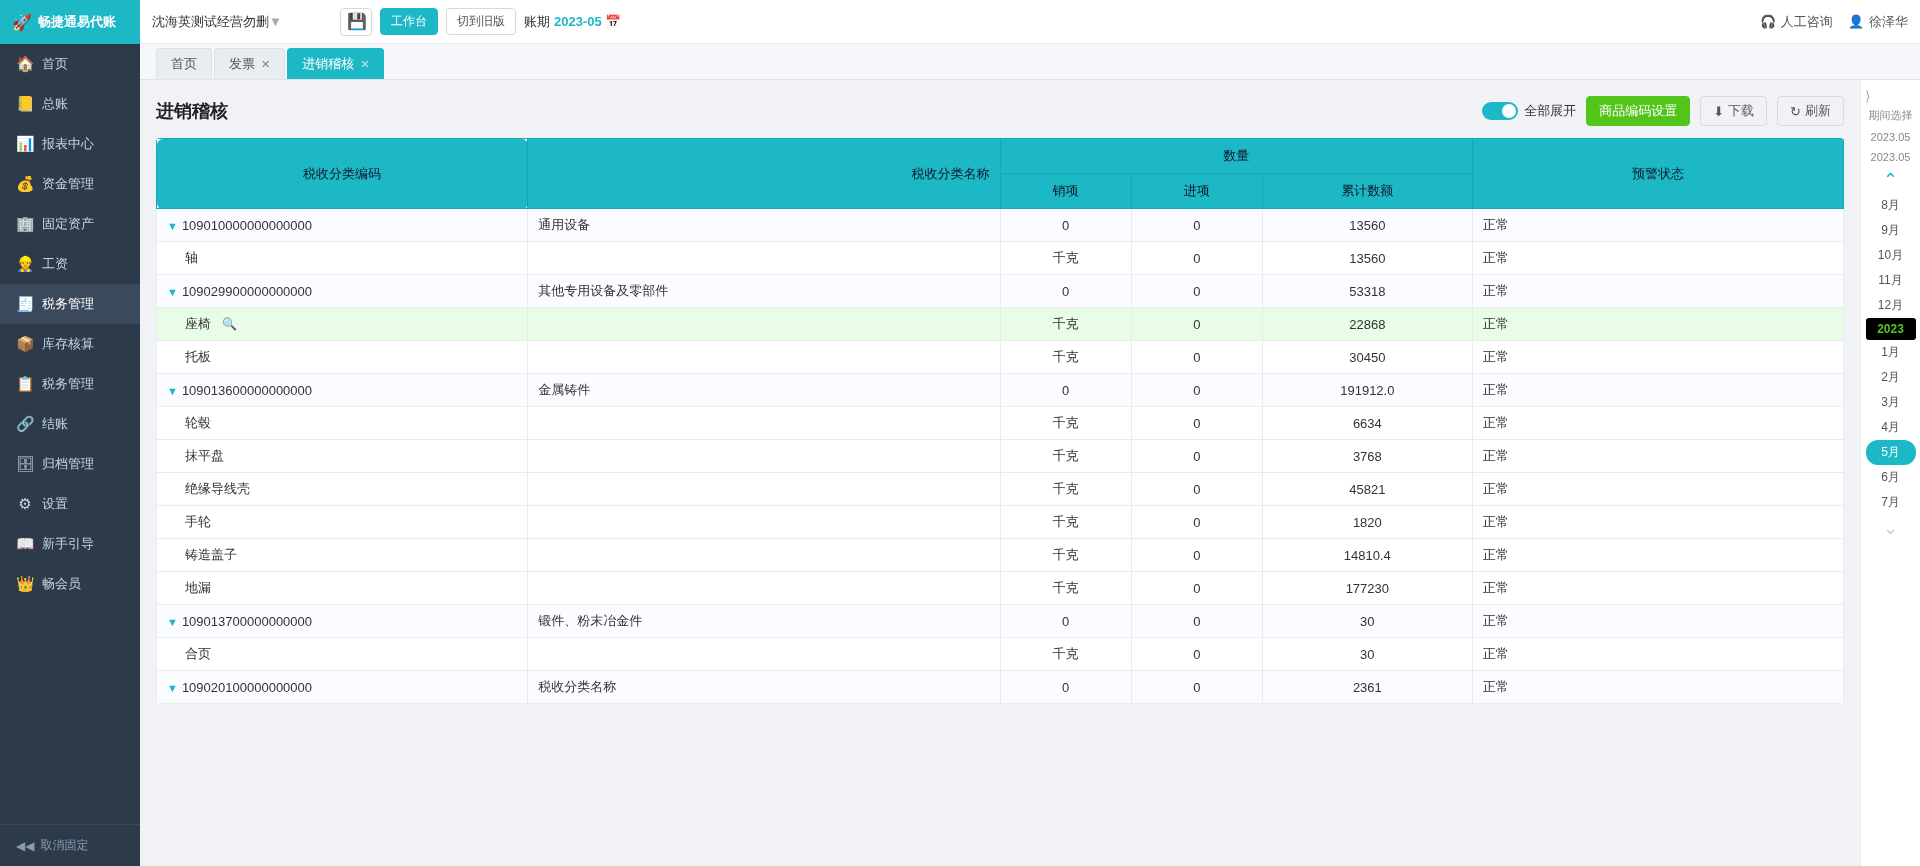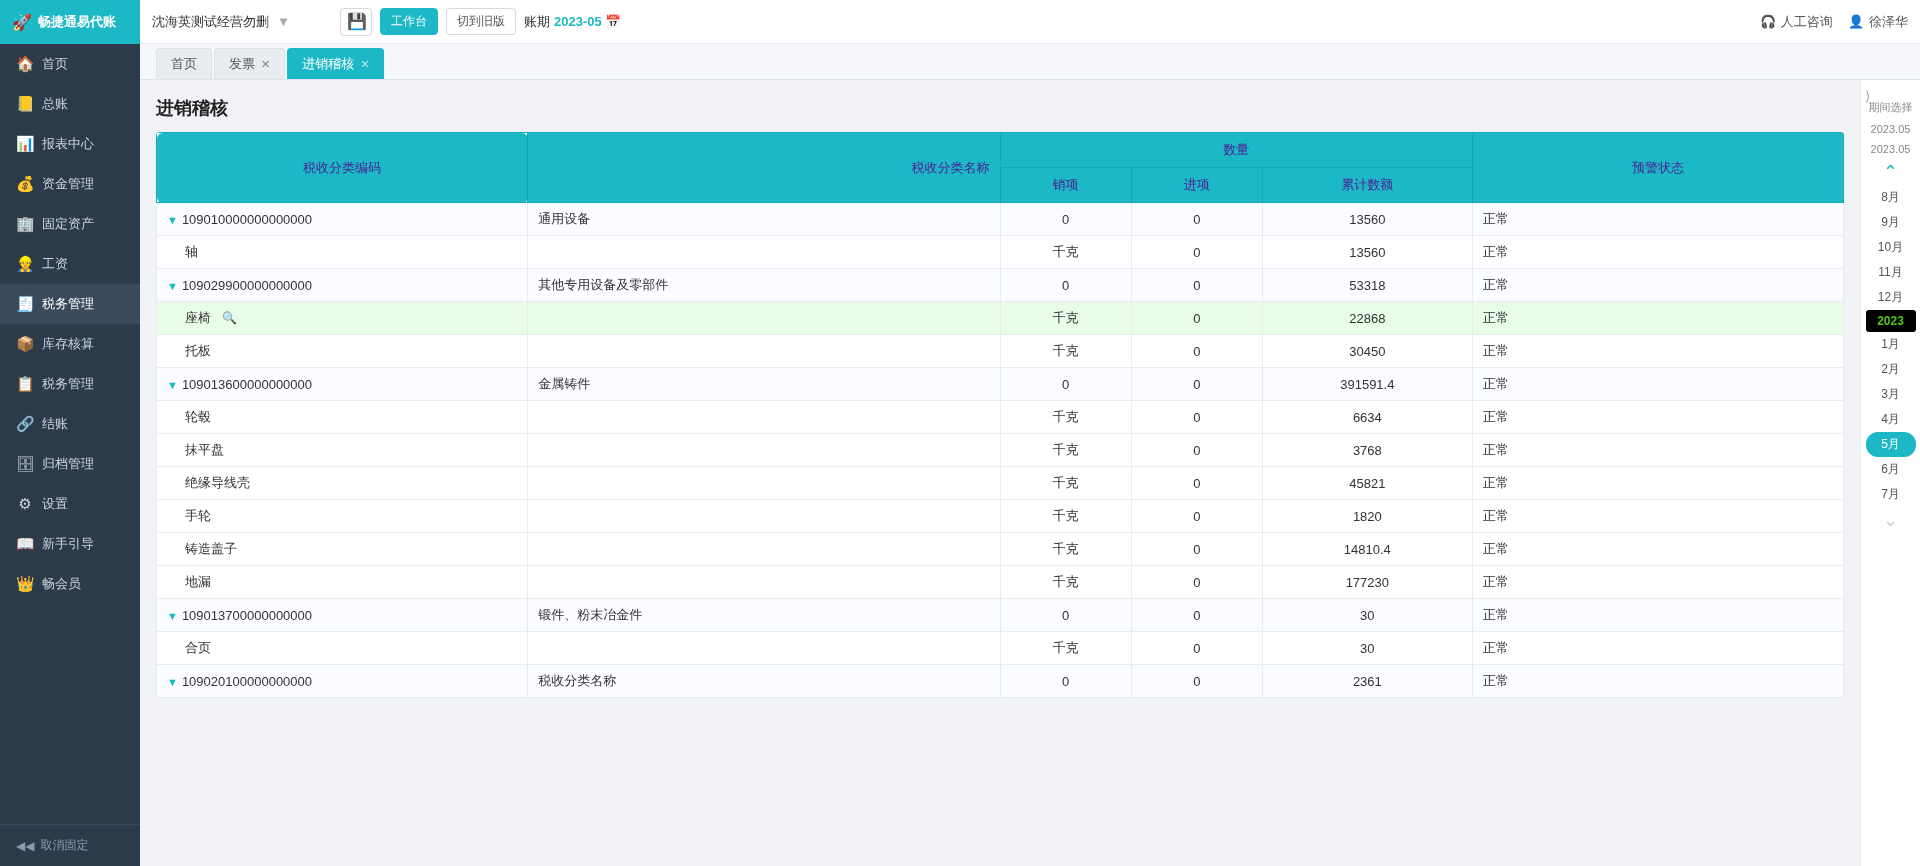"沈海英测试经营勿删" .topbar-company { gap: 8px -> 0 }
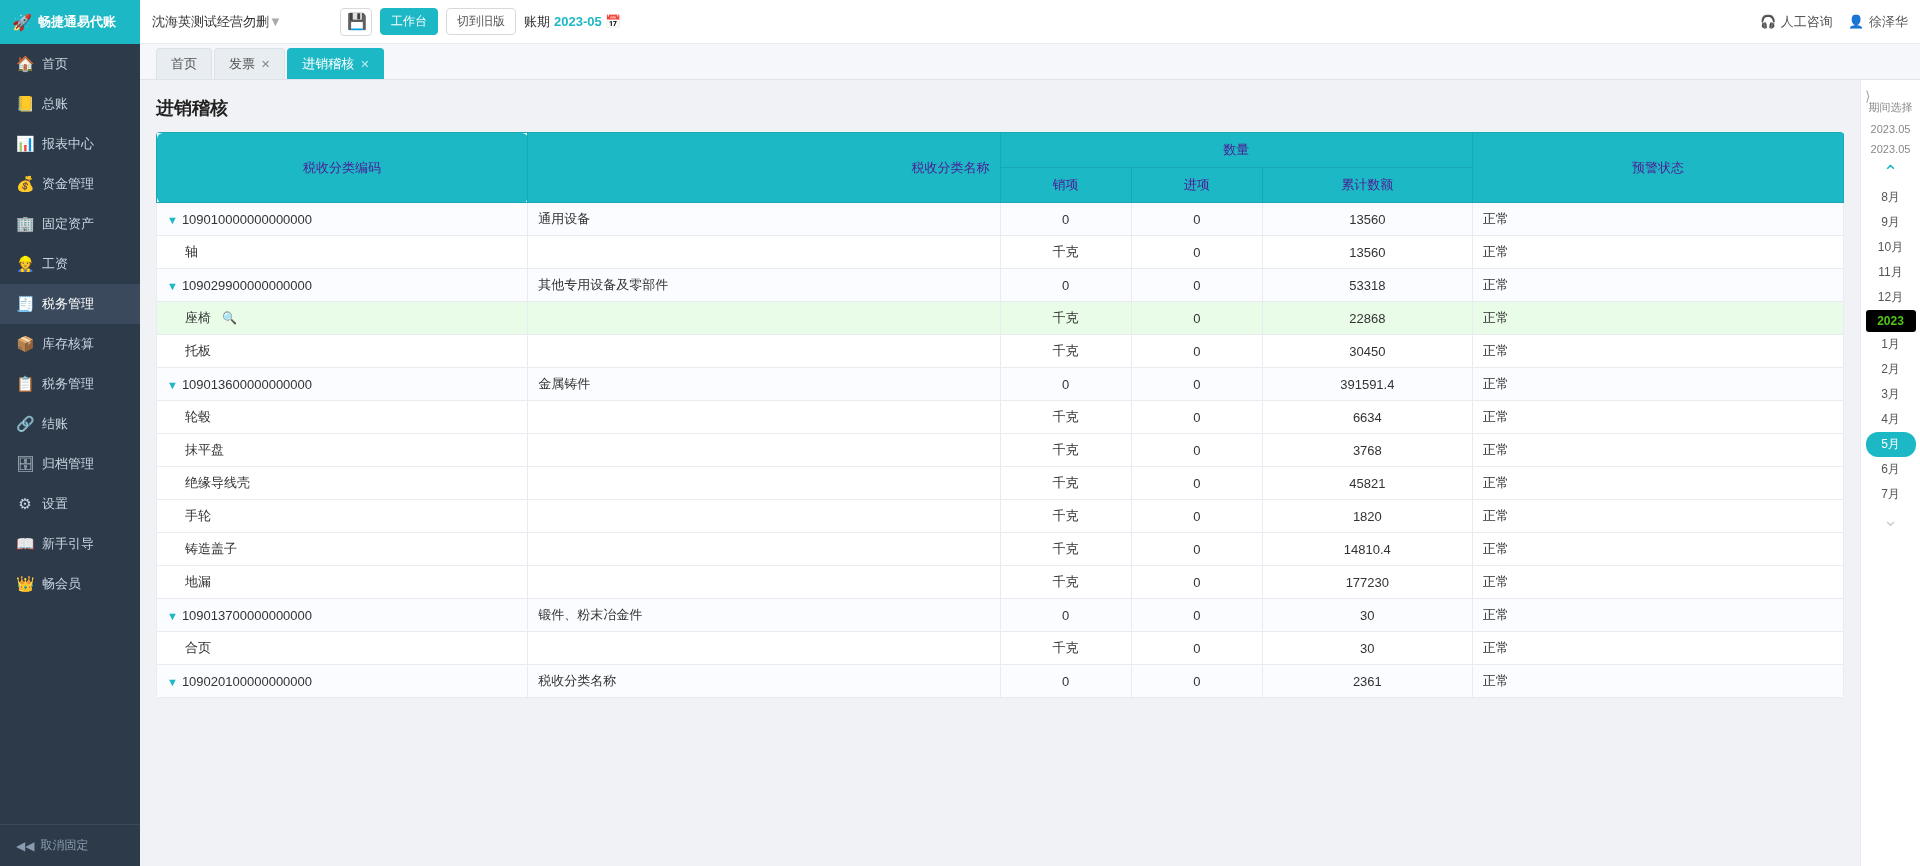"全部展开" div.page-actions { html: none -> <div> <div> <div></div> <span>全部展开</span> </div> <button>商品编码设置</button> <button> <span>⬇</span> <span>下载</span> </button> <button> <span>↻</span> <span>刷新</span> </button> </div> }
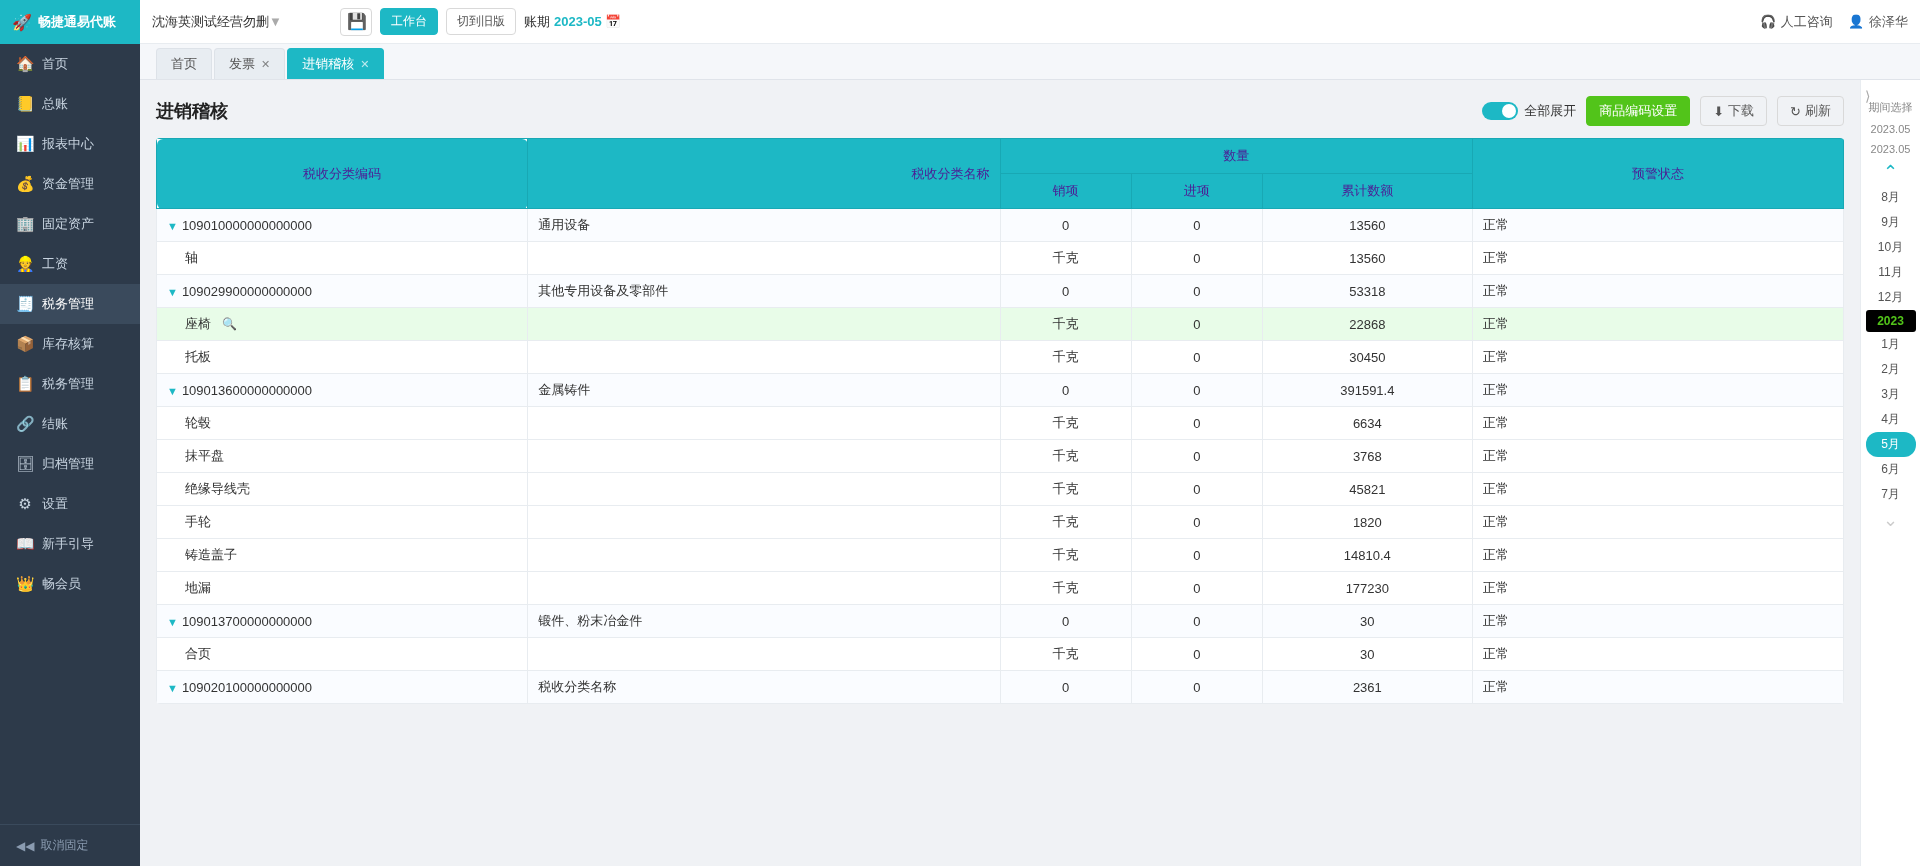"期间选择" .period-label { margin-top: 12px -> 20px }
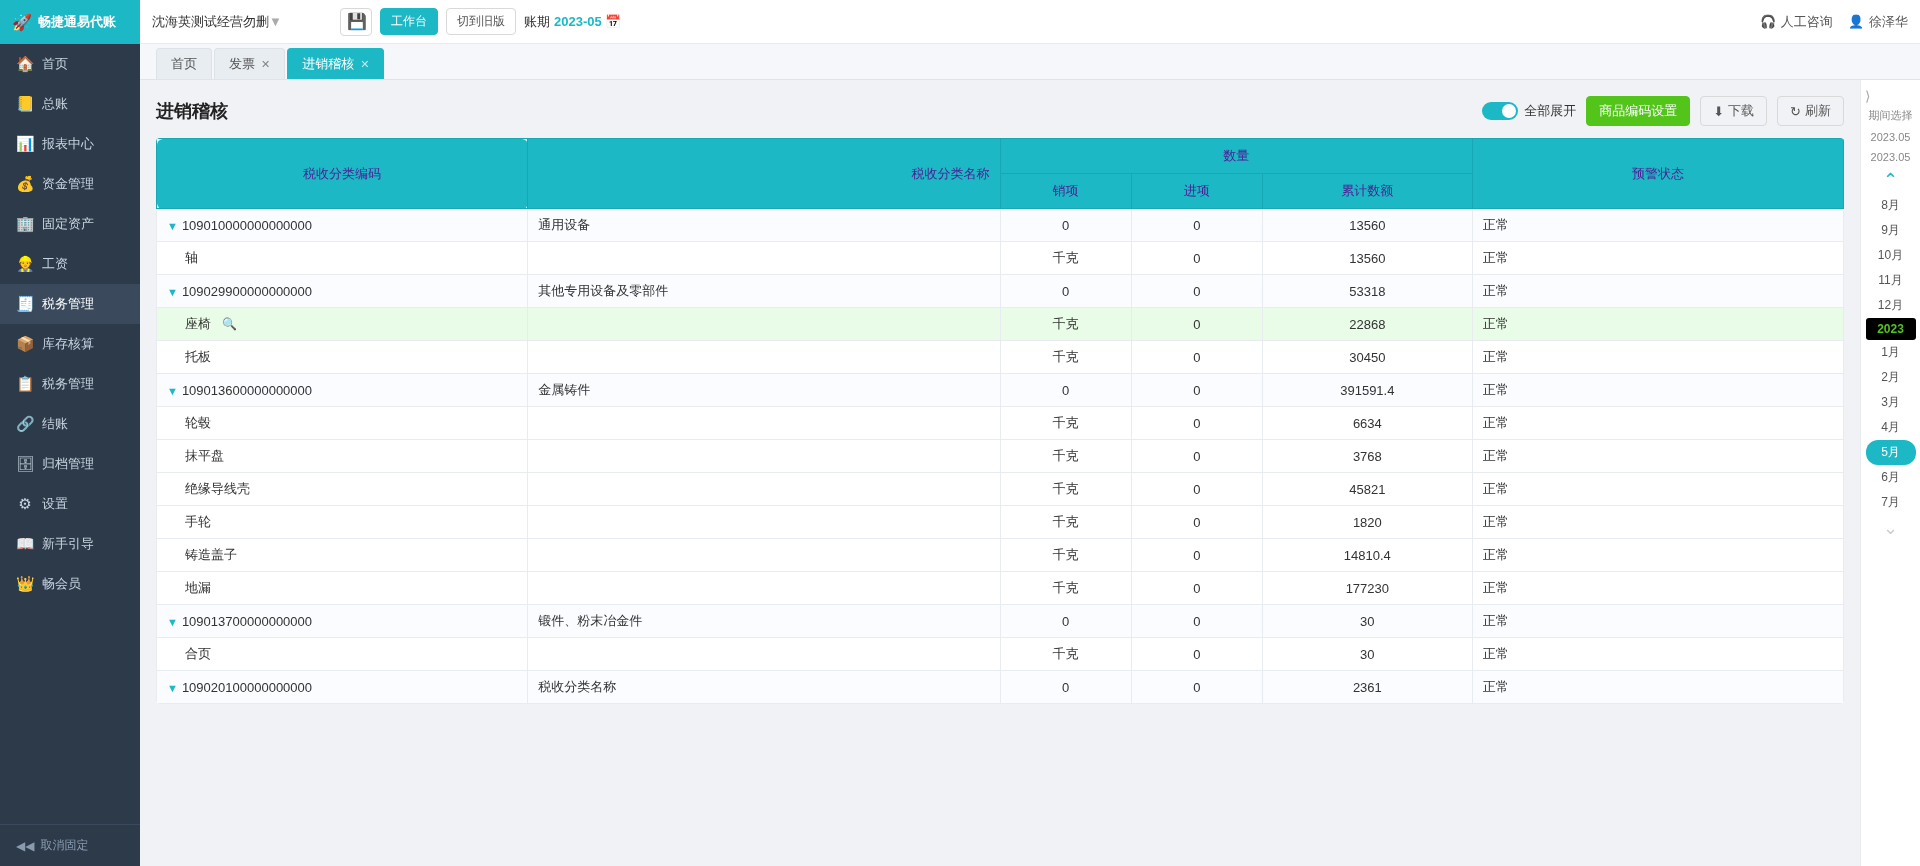"数量" .data-table th { color: #4c1d95 -> #0f172a }
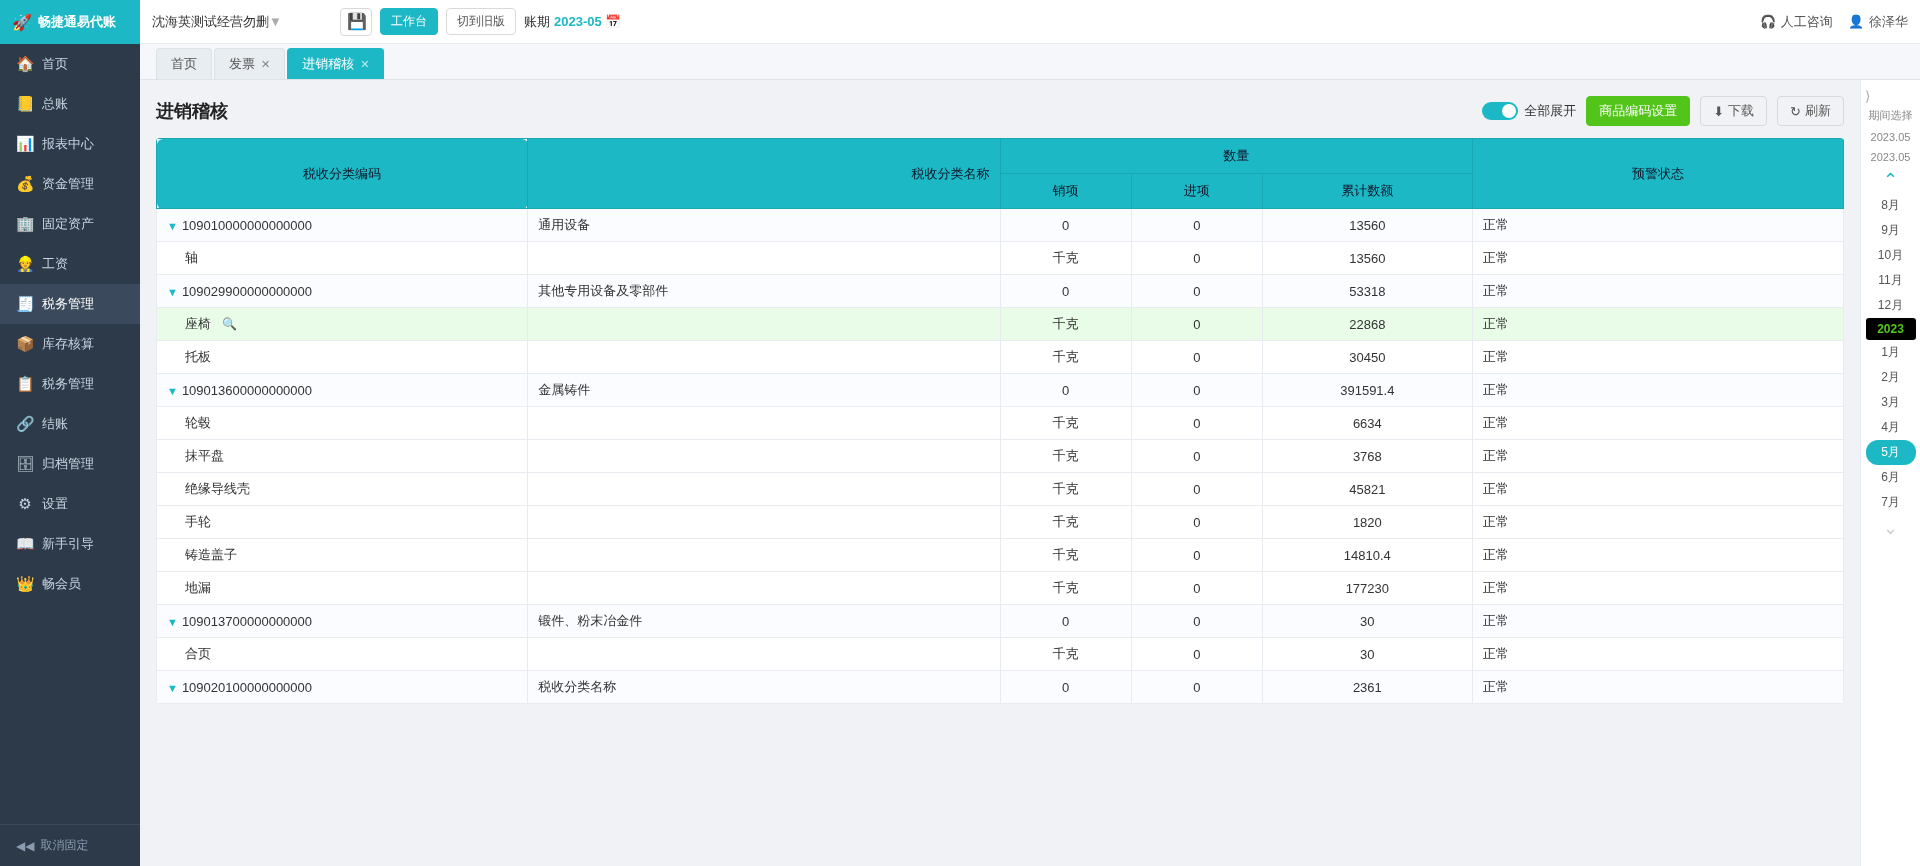"391591.4" td.center { text: 391591.4 -> 191912.0 }
